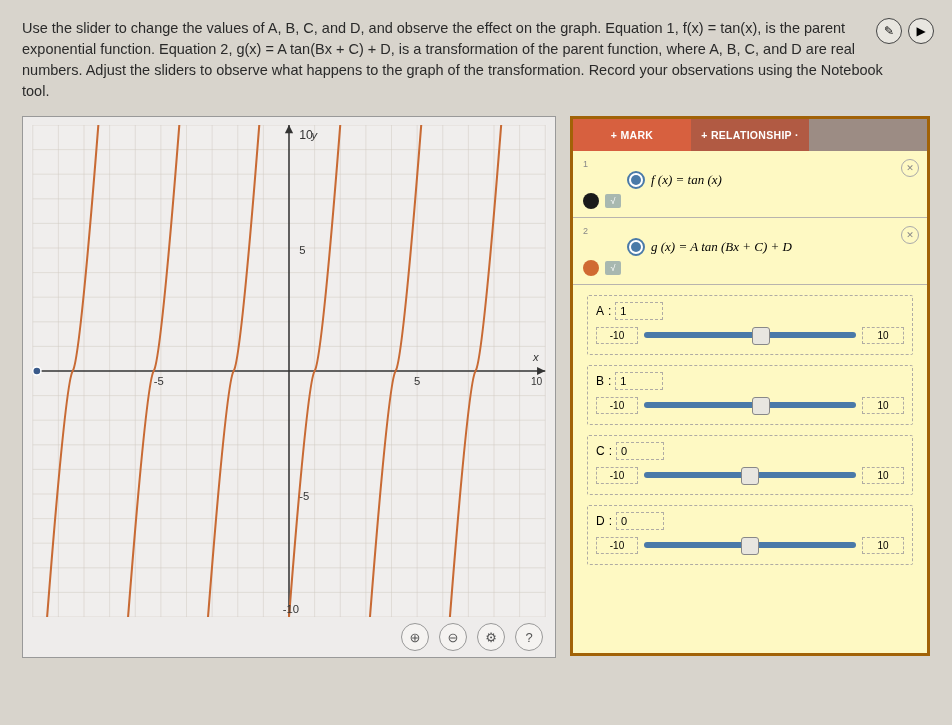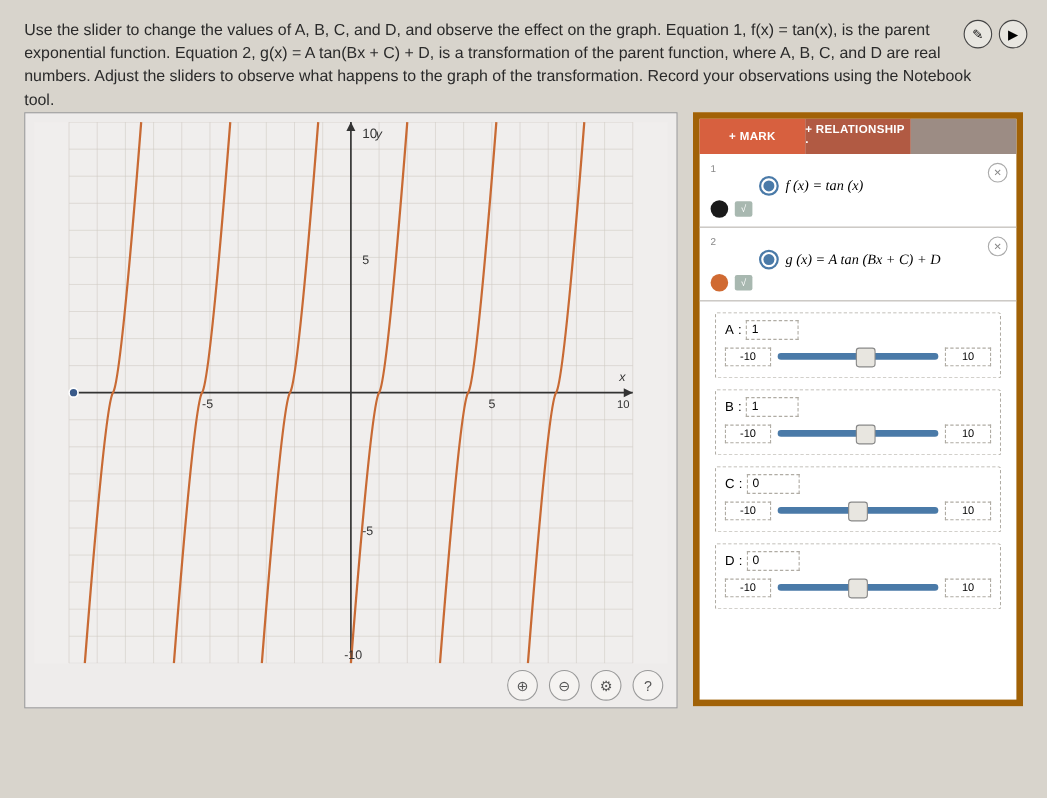"Use the slider to change" .instructions { margin-bottom: none -> 14px }
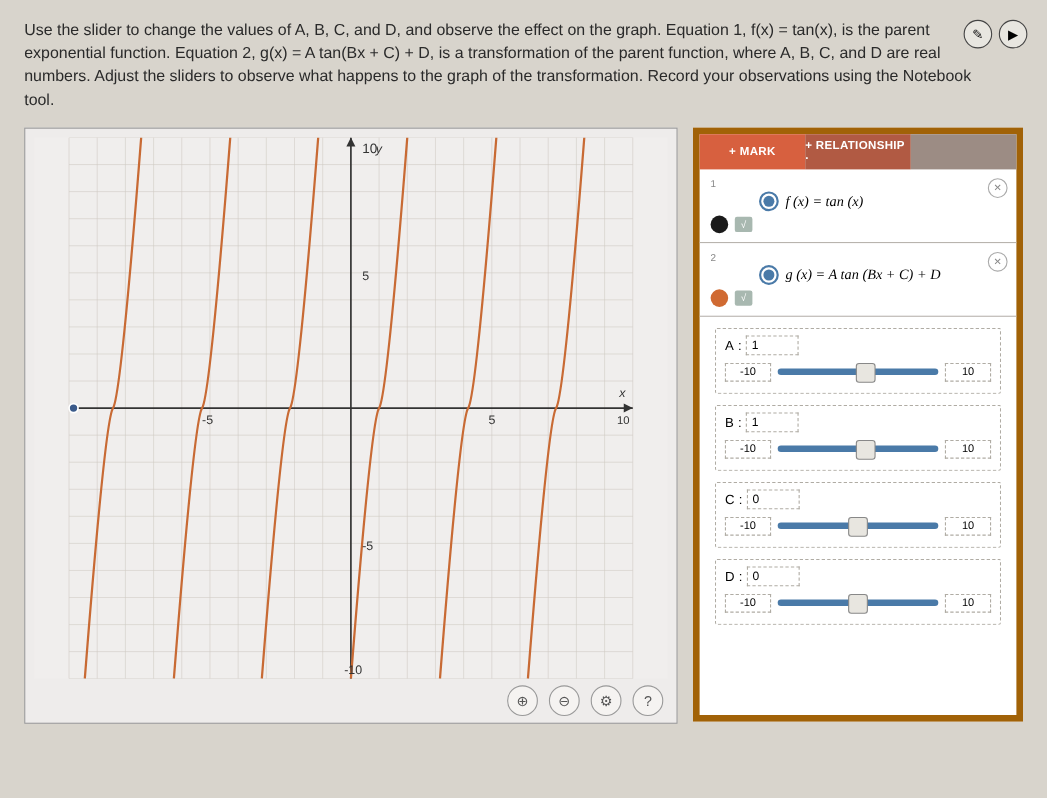"+ MARK" .side-panel { background: #ffffff -> #fef9c3; border: 6px solid #a16207 -> 3px solid #a16207; width: 300px -> 360px }
